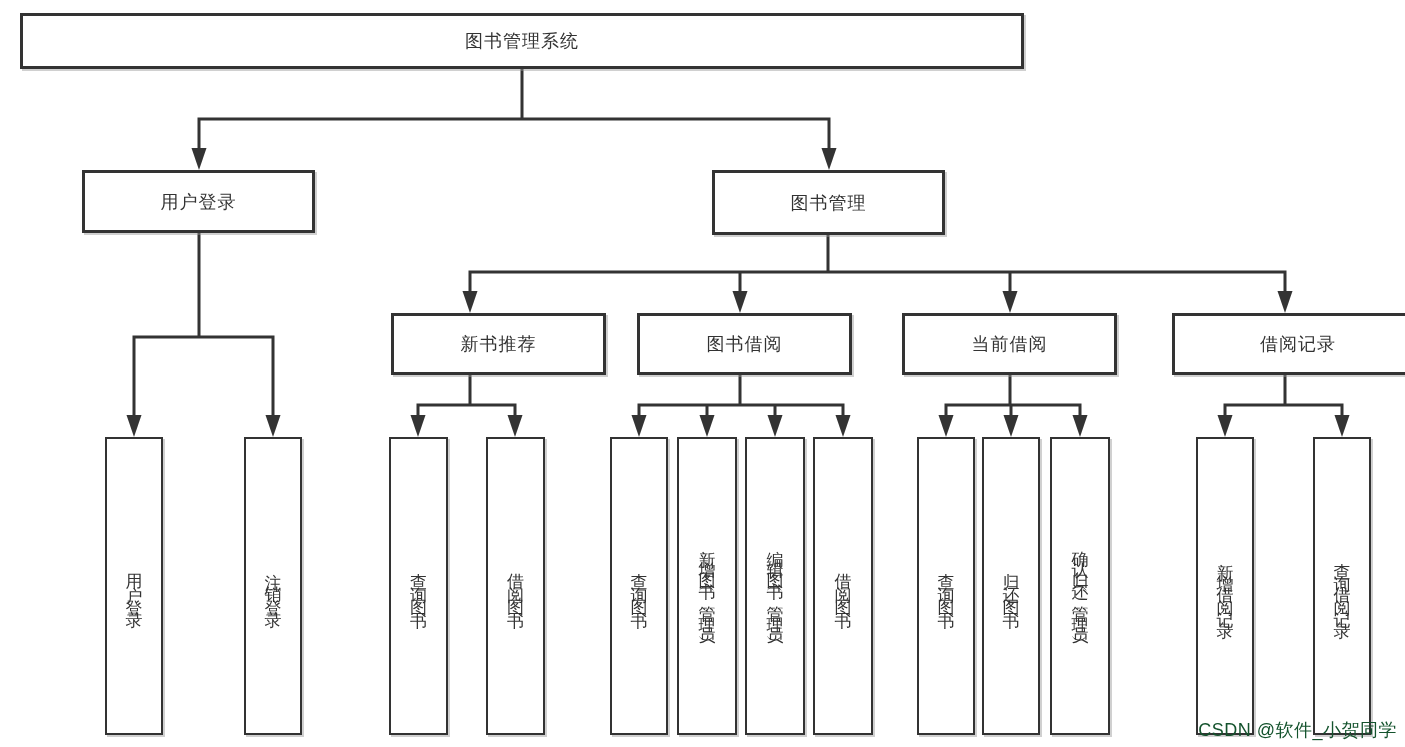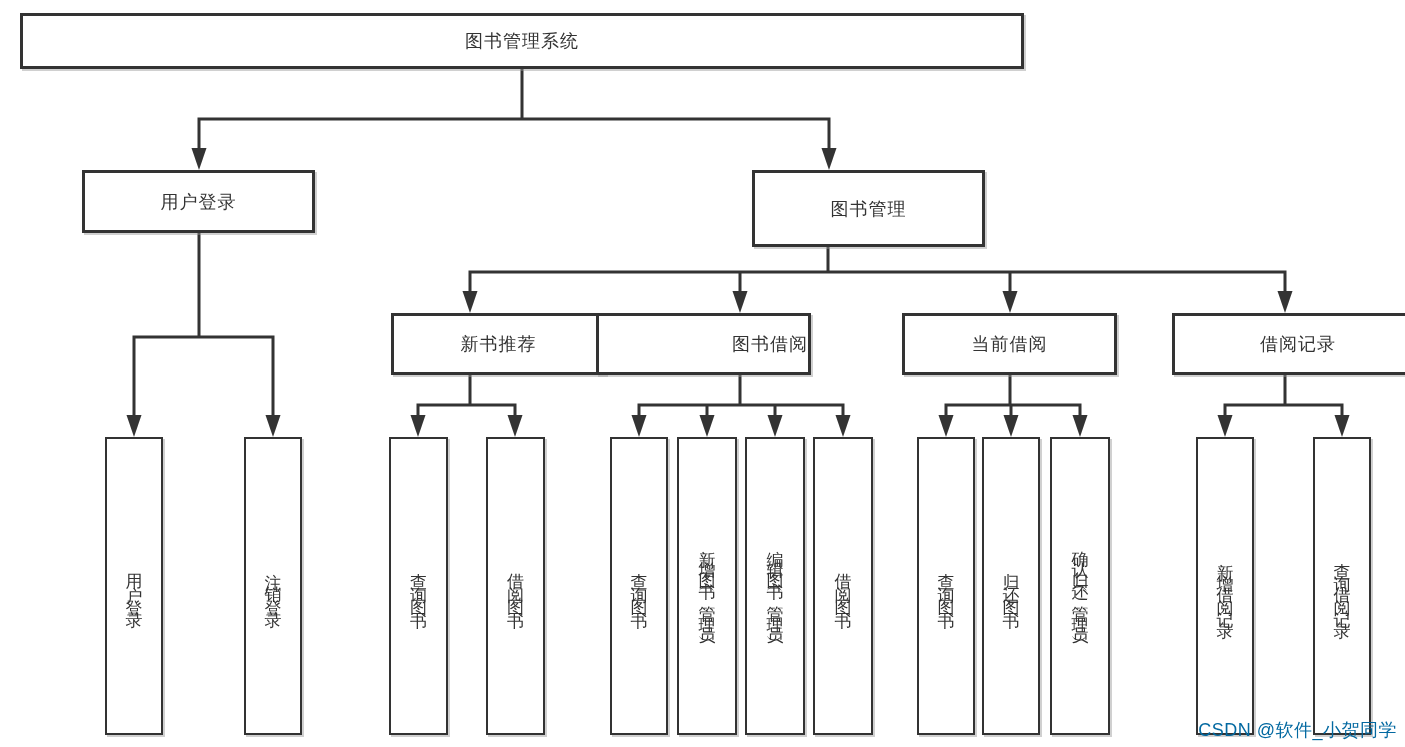"图书管理" div.node { height: 77px -> 65px; margin-left: 40px -> none }
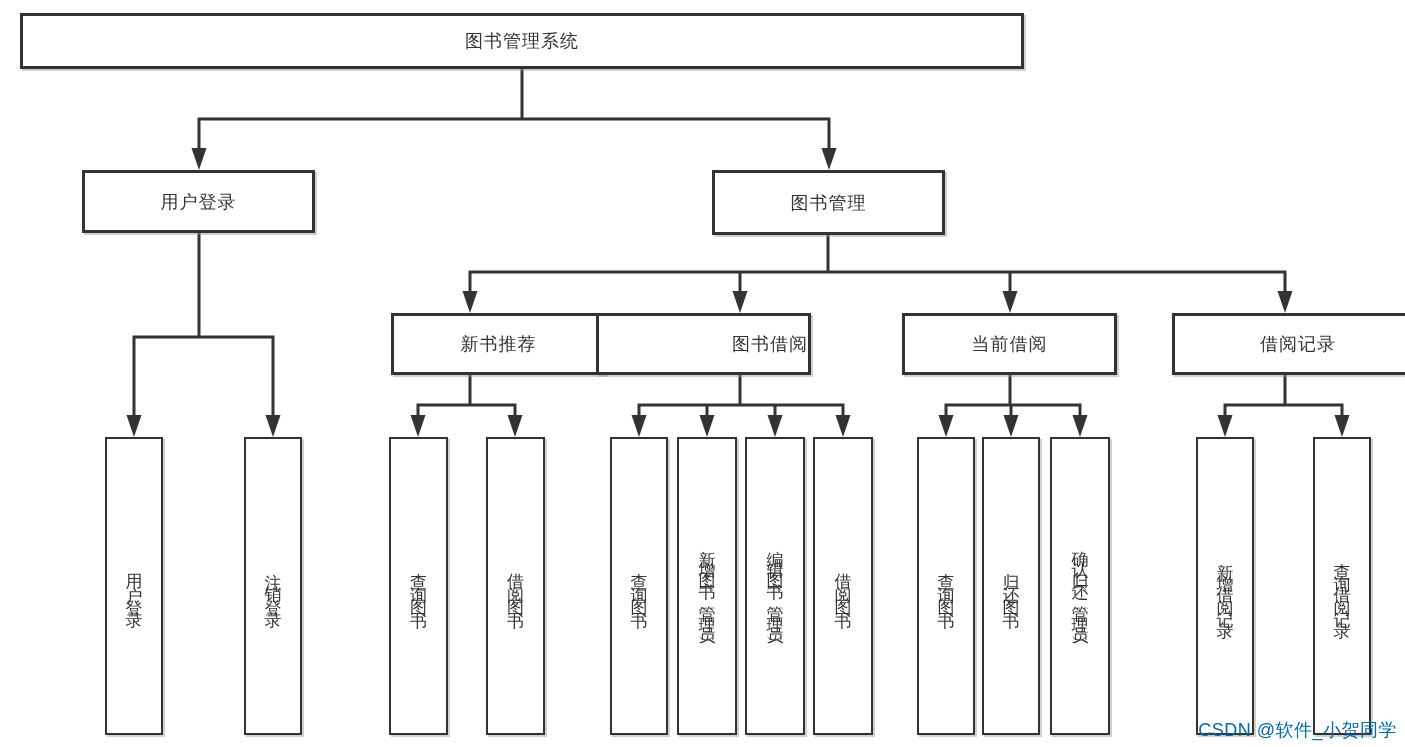"图书借阅" div.node { justify-content: flex-end -> none; left: 596px -> 637px }
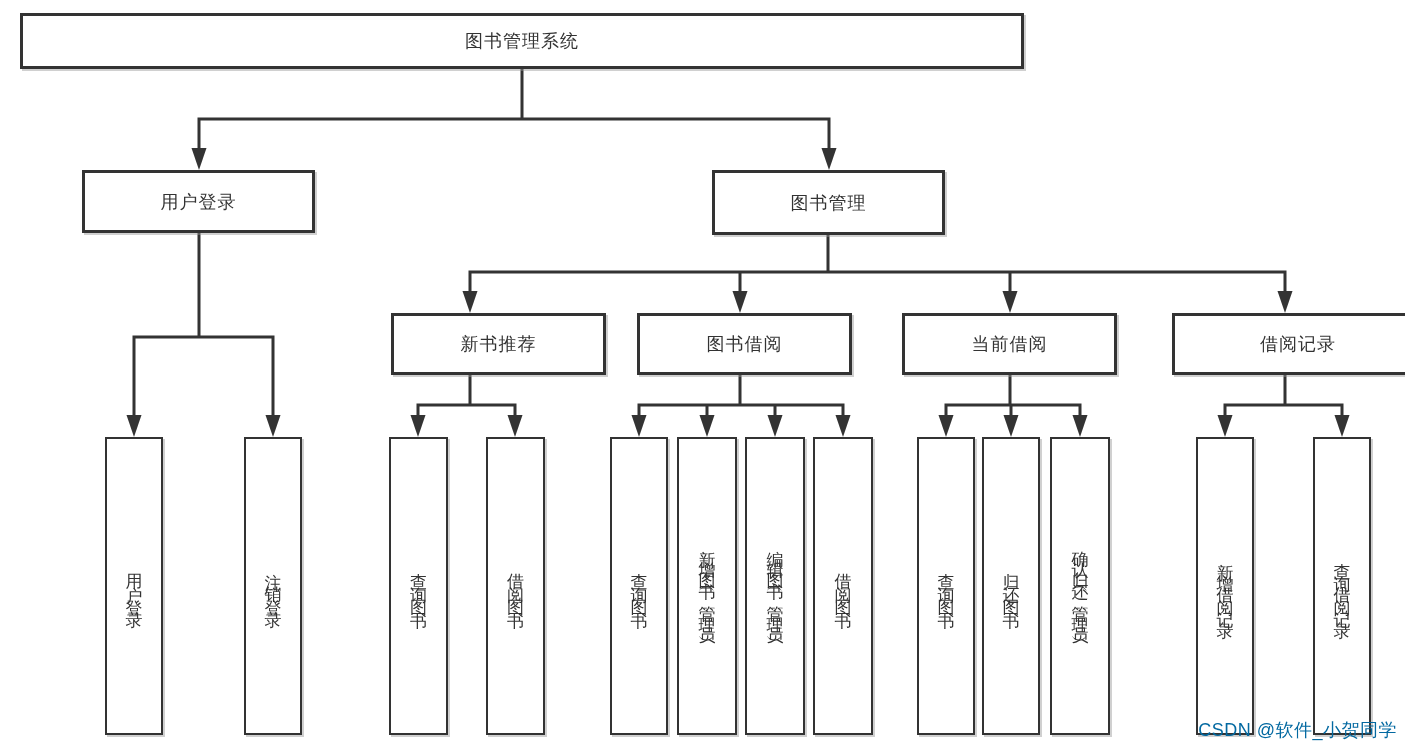"CSDN @软件_小贺同学" #watermark { color: #0369a1 -> #14532d }
